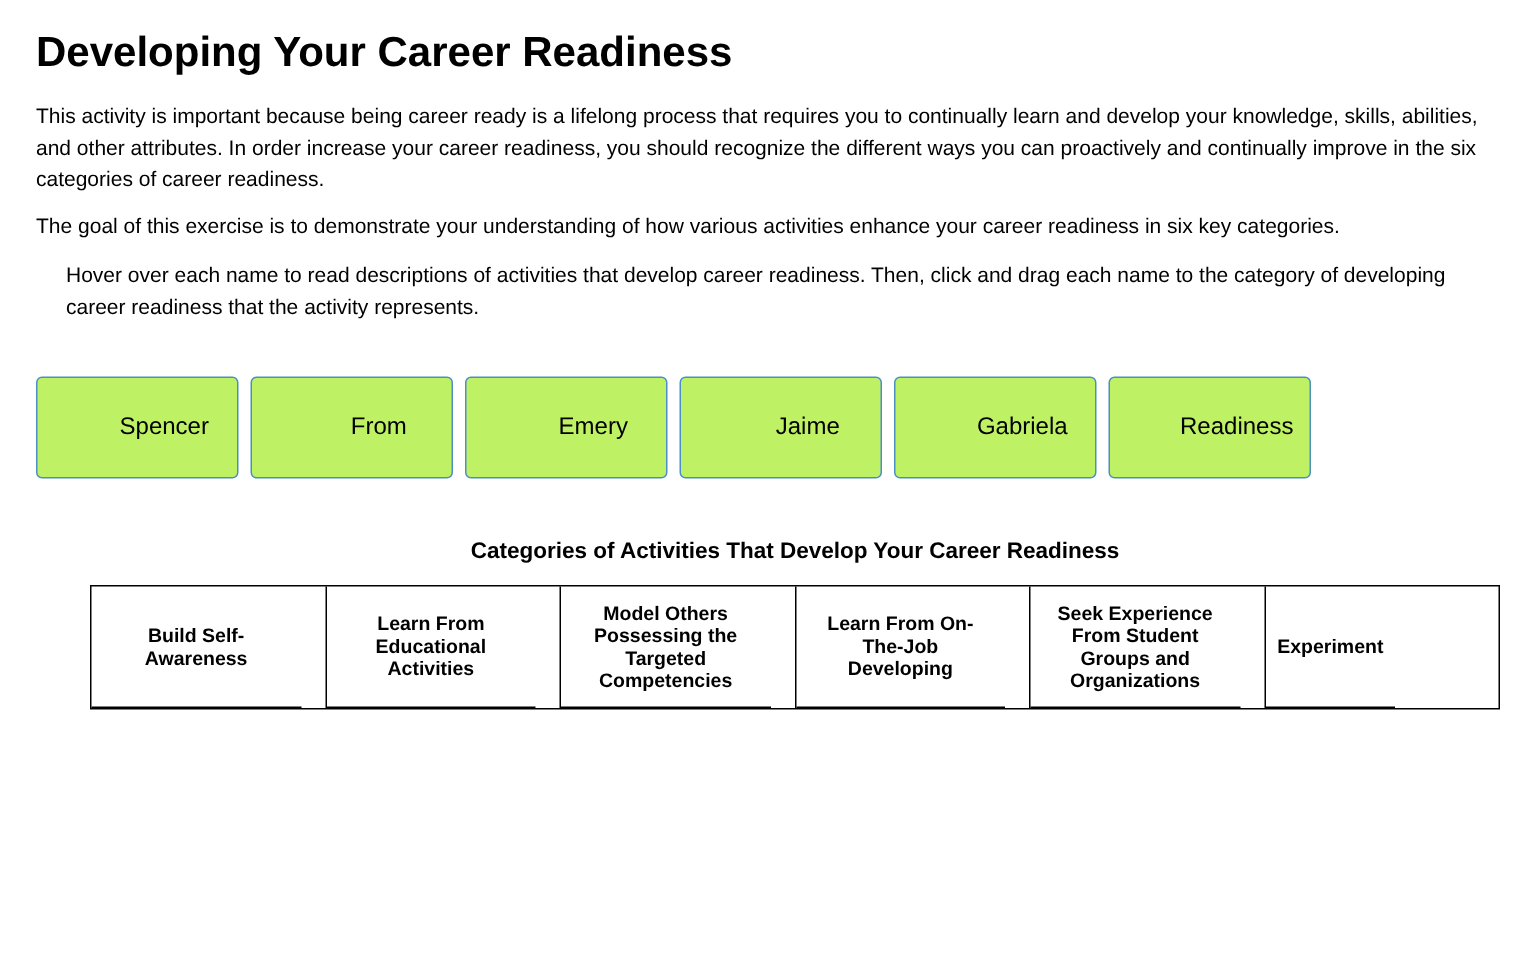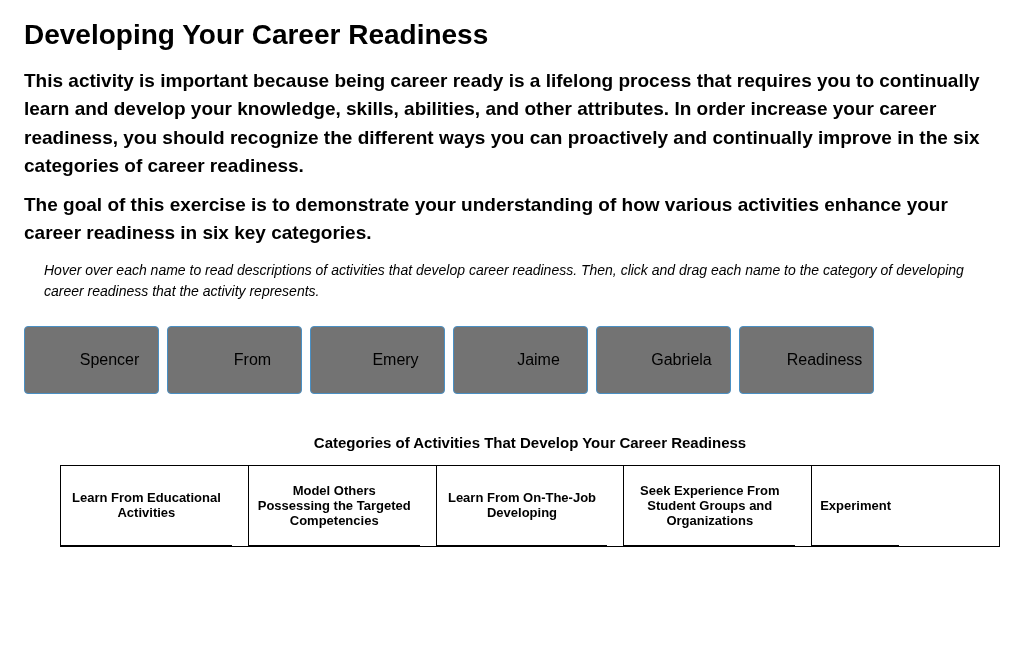"This activity is important because" .intro-text { font-size: 19px -> 14px; font-weight: bold -> none }
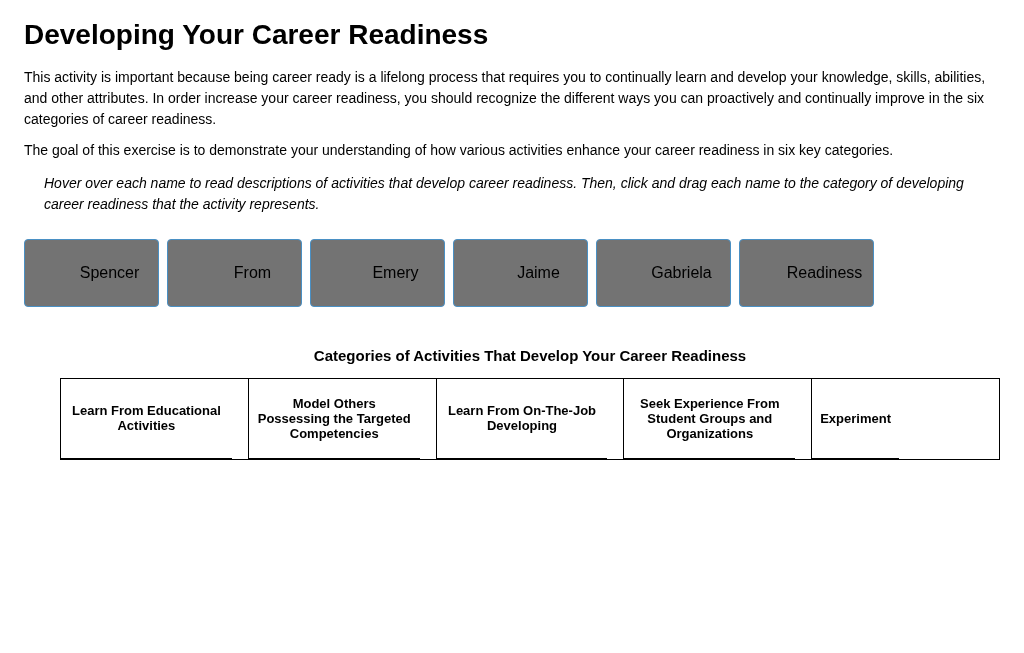"Hover over each name to" .instruction { font-style: italic -> none; margin: 12px 0 24px 20px -> 12px 0 36px 20px }
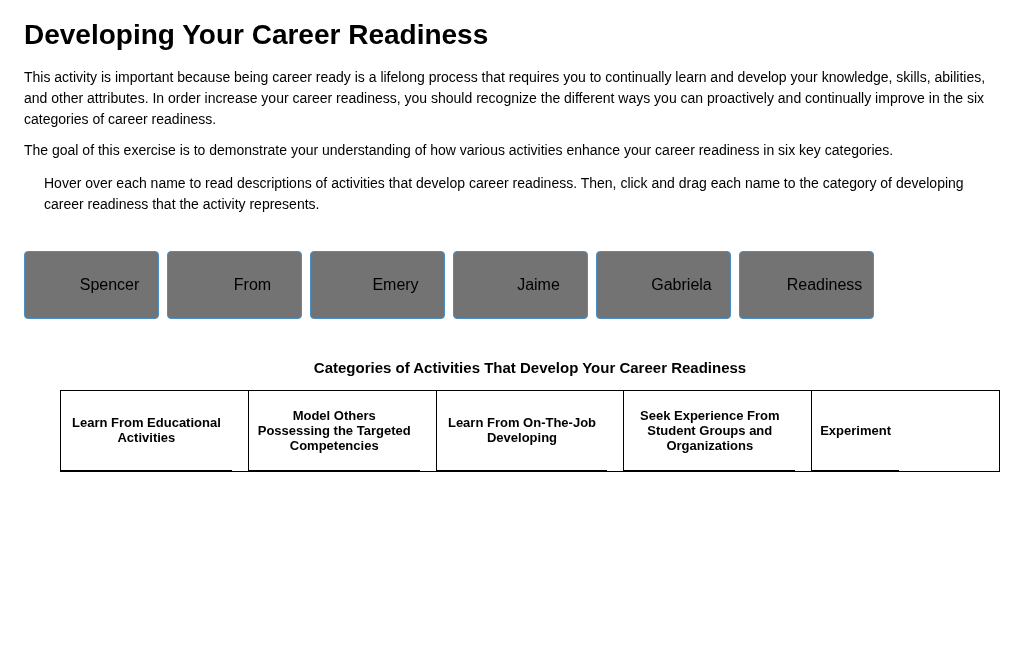"Spencer" .name-card { background: #737373 -> #bef264 }
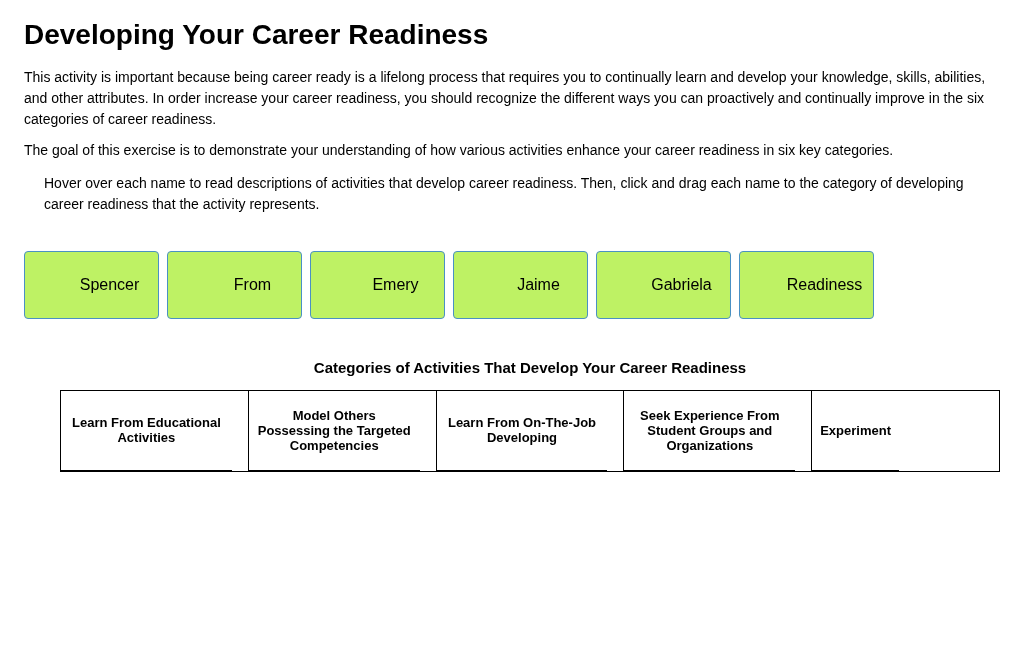"Build Self-Awareness" div.category-col { html: none -> <div> <div>Build Self-Awareness</div> <div></div> </div> }
